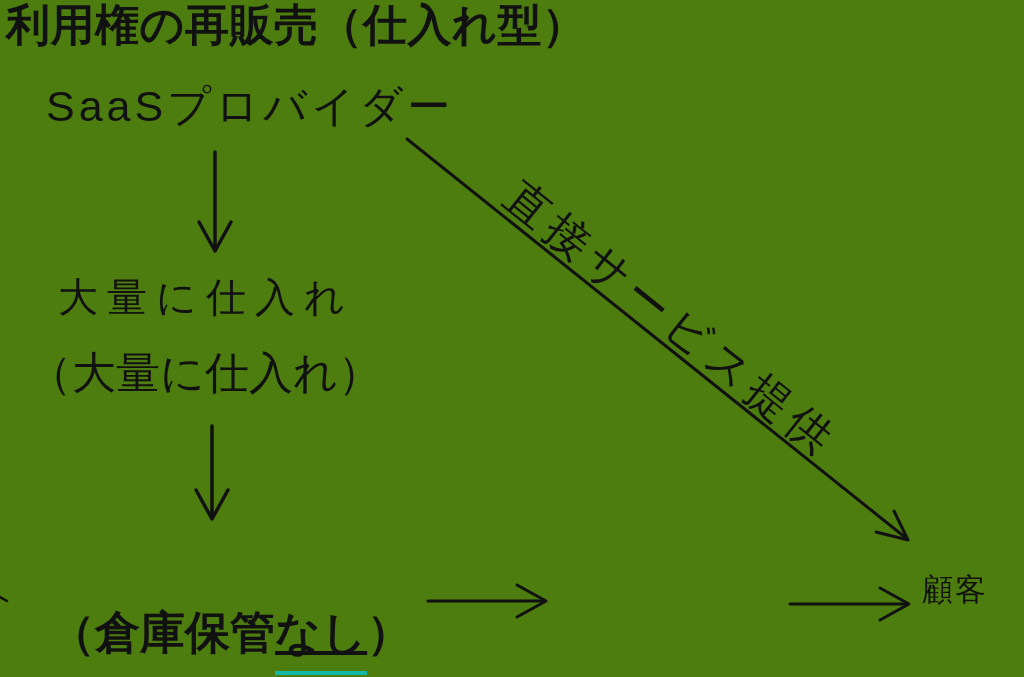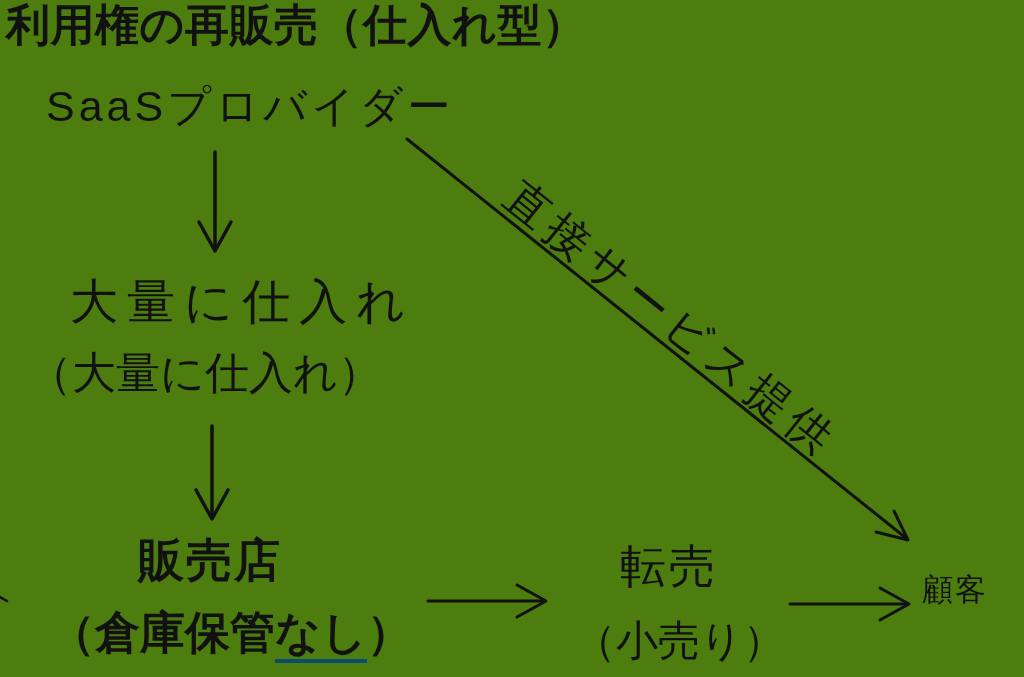"大量に仕入れ" .bulk { font-size: 48px -> 40px; left: 70px -> 58px }
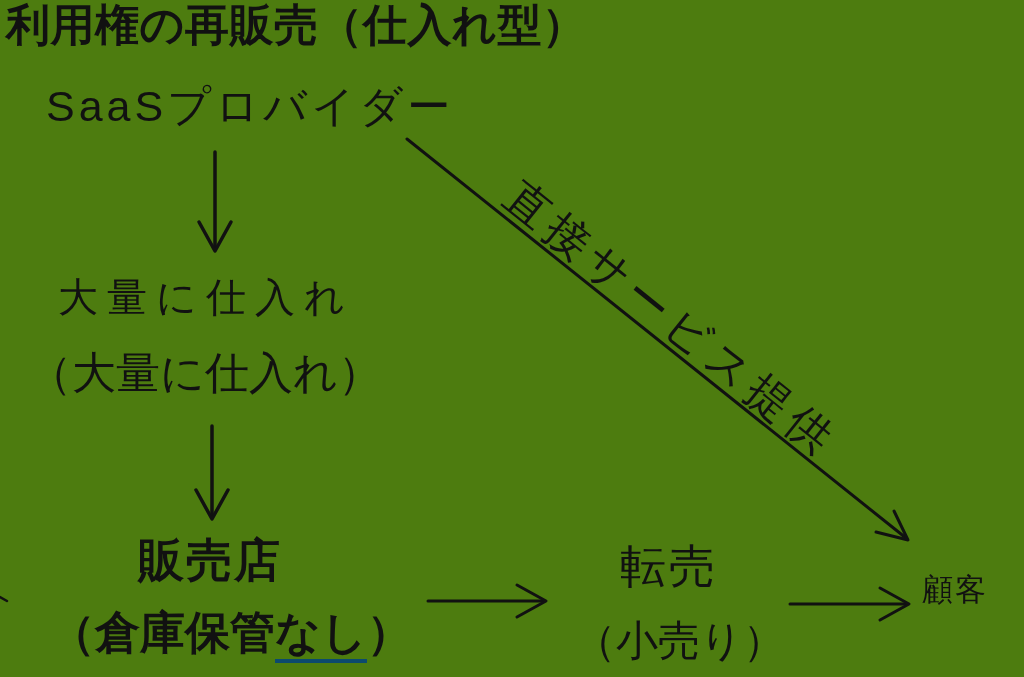"販売店" div.label { html: <div>販売店</div> -> none }
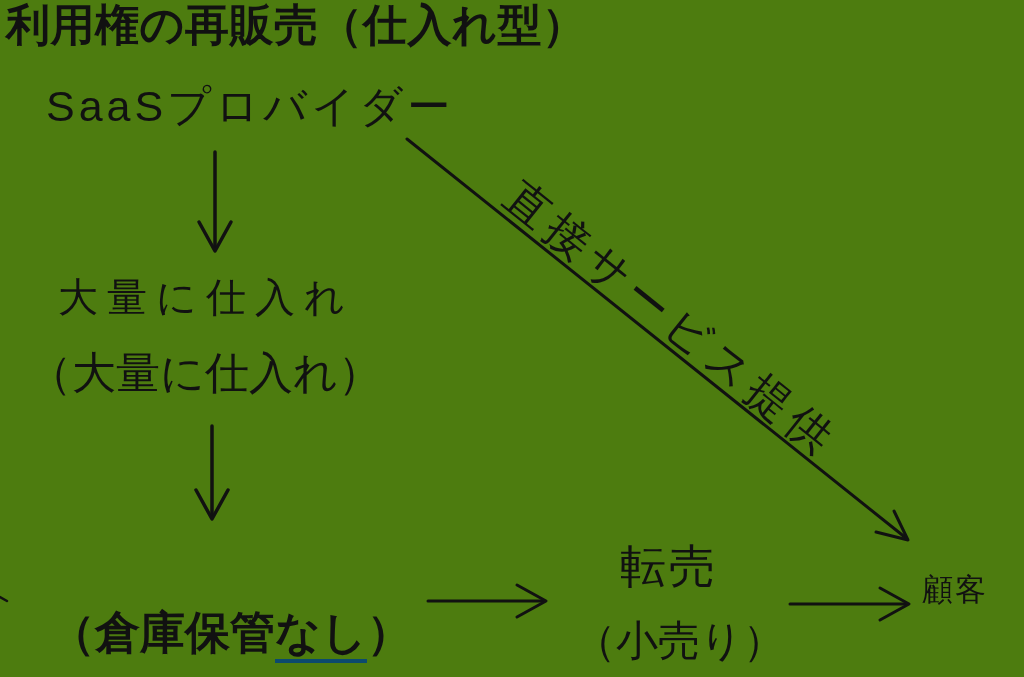"転売" div.label { html: <div>転売</div> -> none }
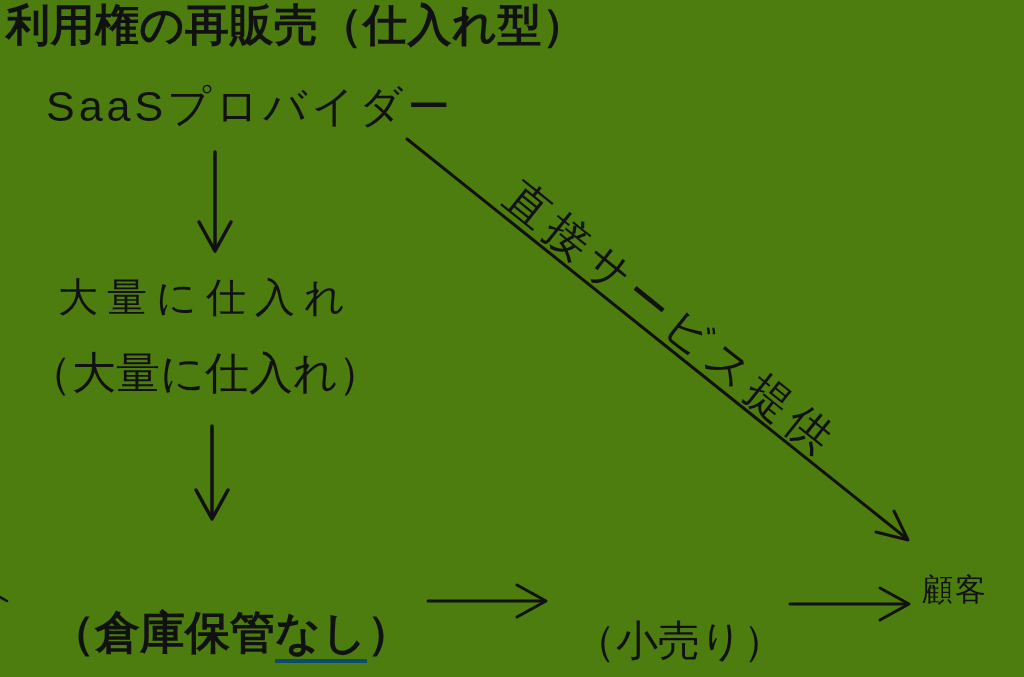"なし" .reseller-note .underlined { border-bottom: 4px solid #0c4a6e -> 4px solid #14b8a6; padding-bottom: 1px -> 13px; text-decoration: none -> underline }
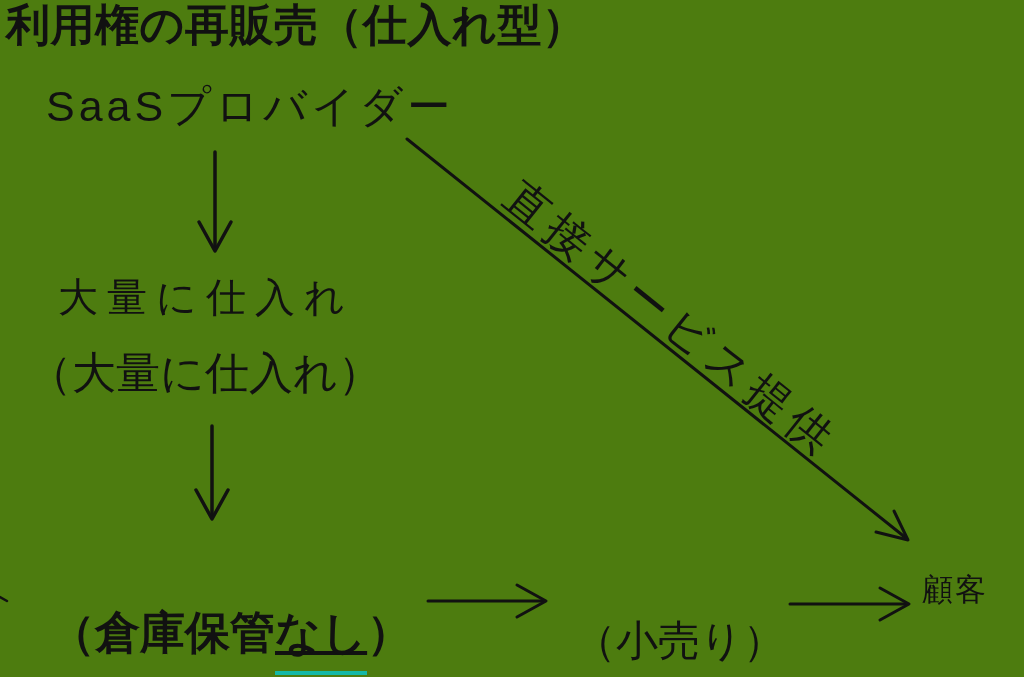"（小売り）" div.label { html: <div>（小売り）</div> -> none }
